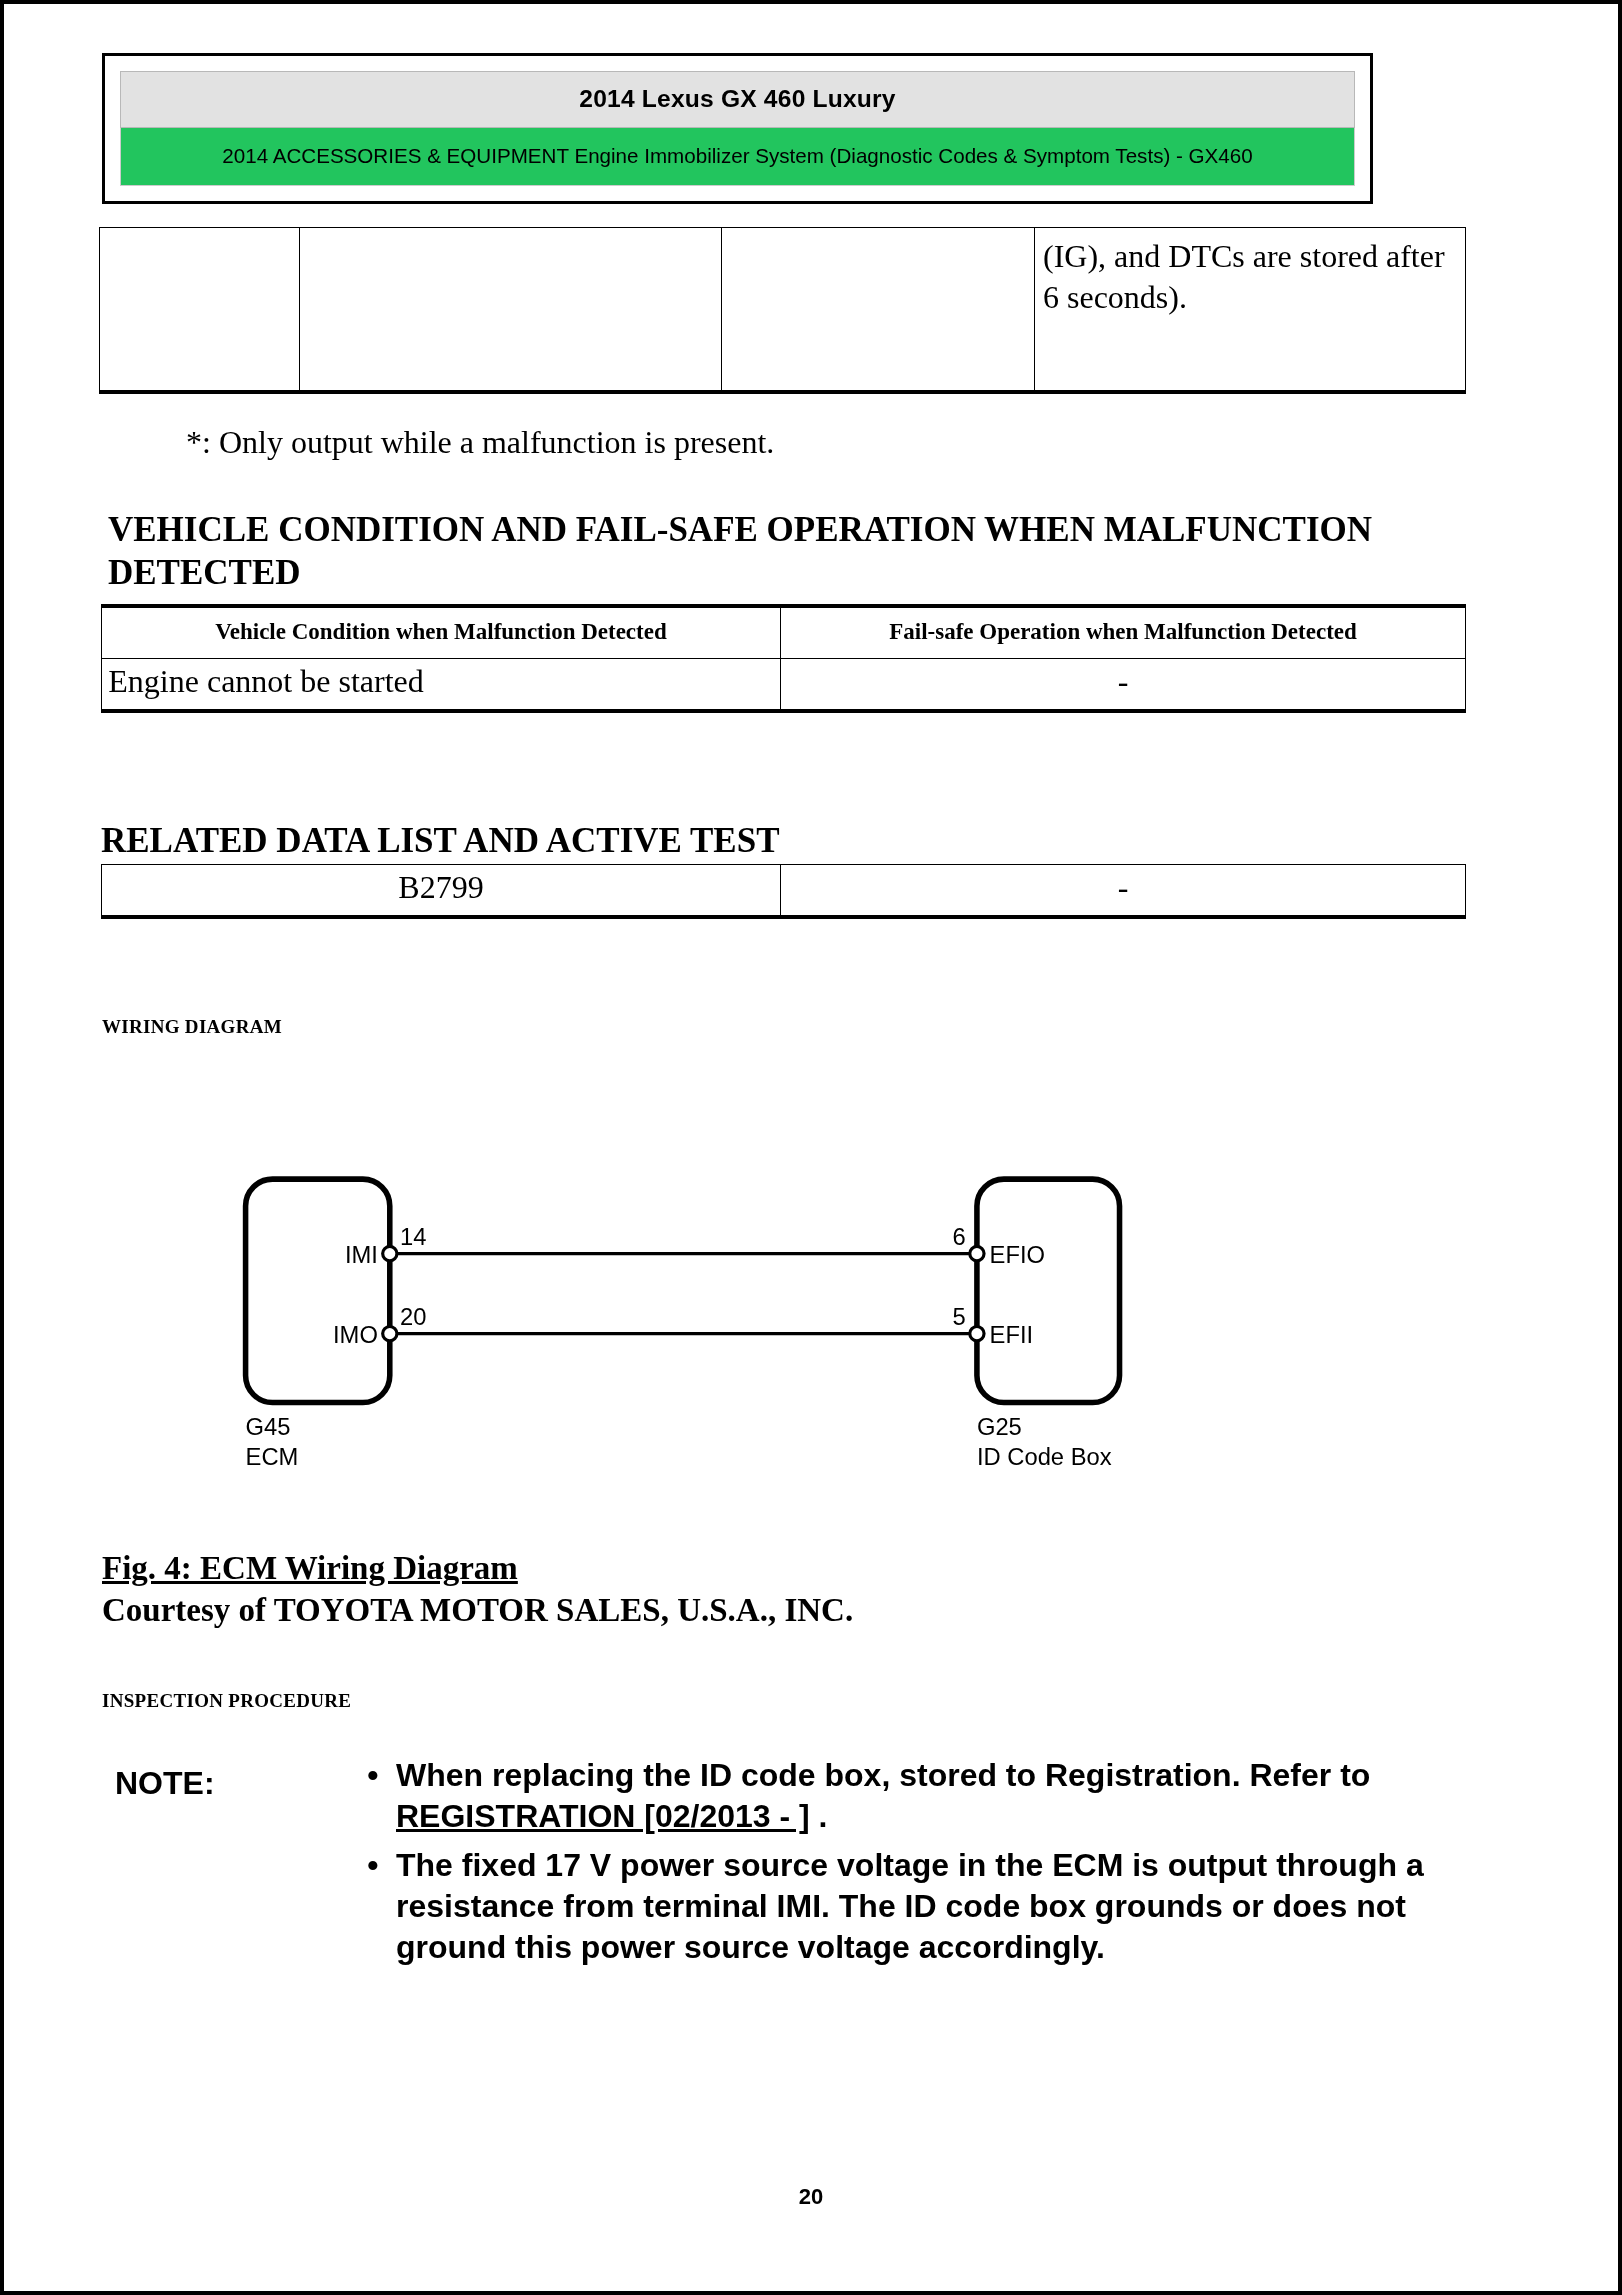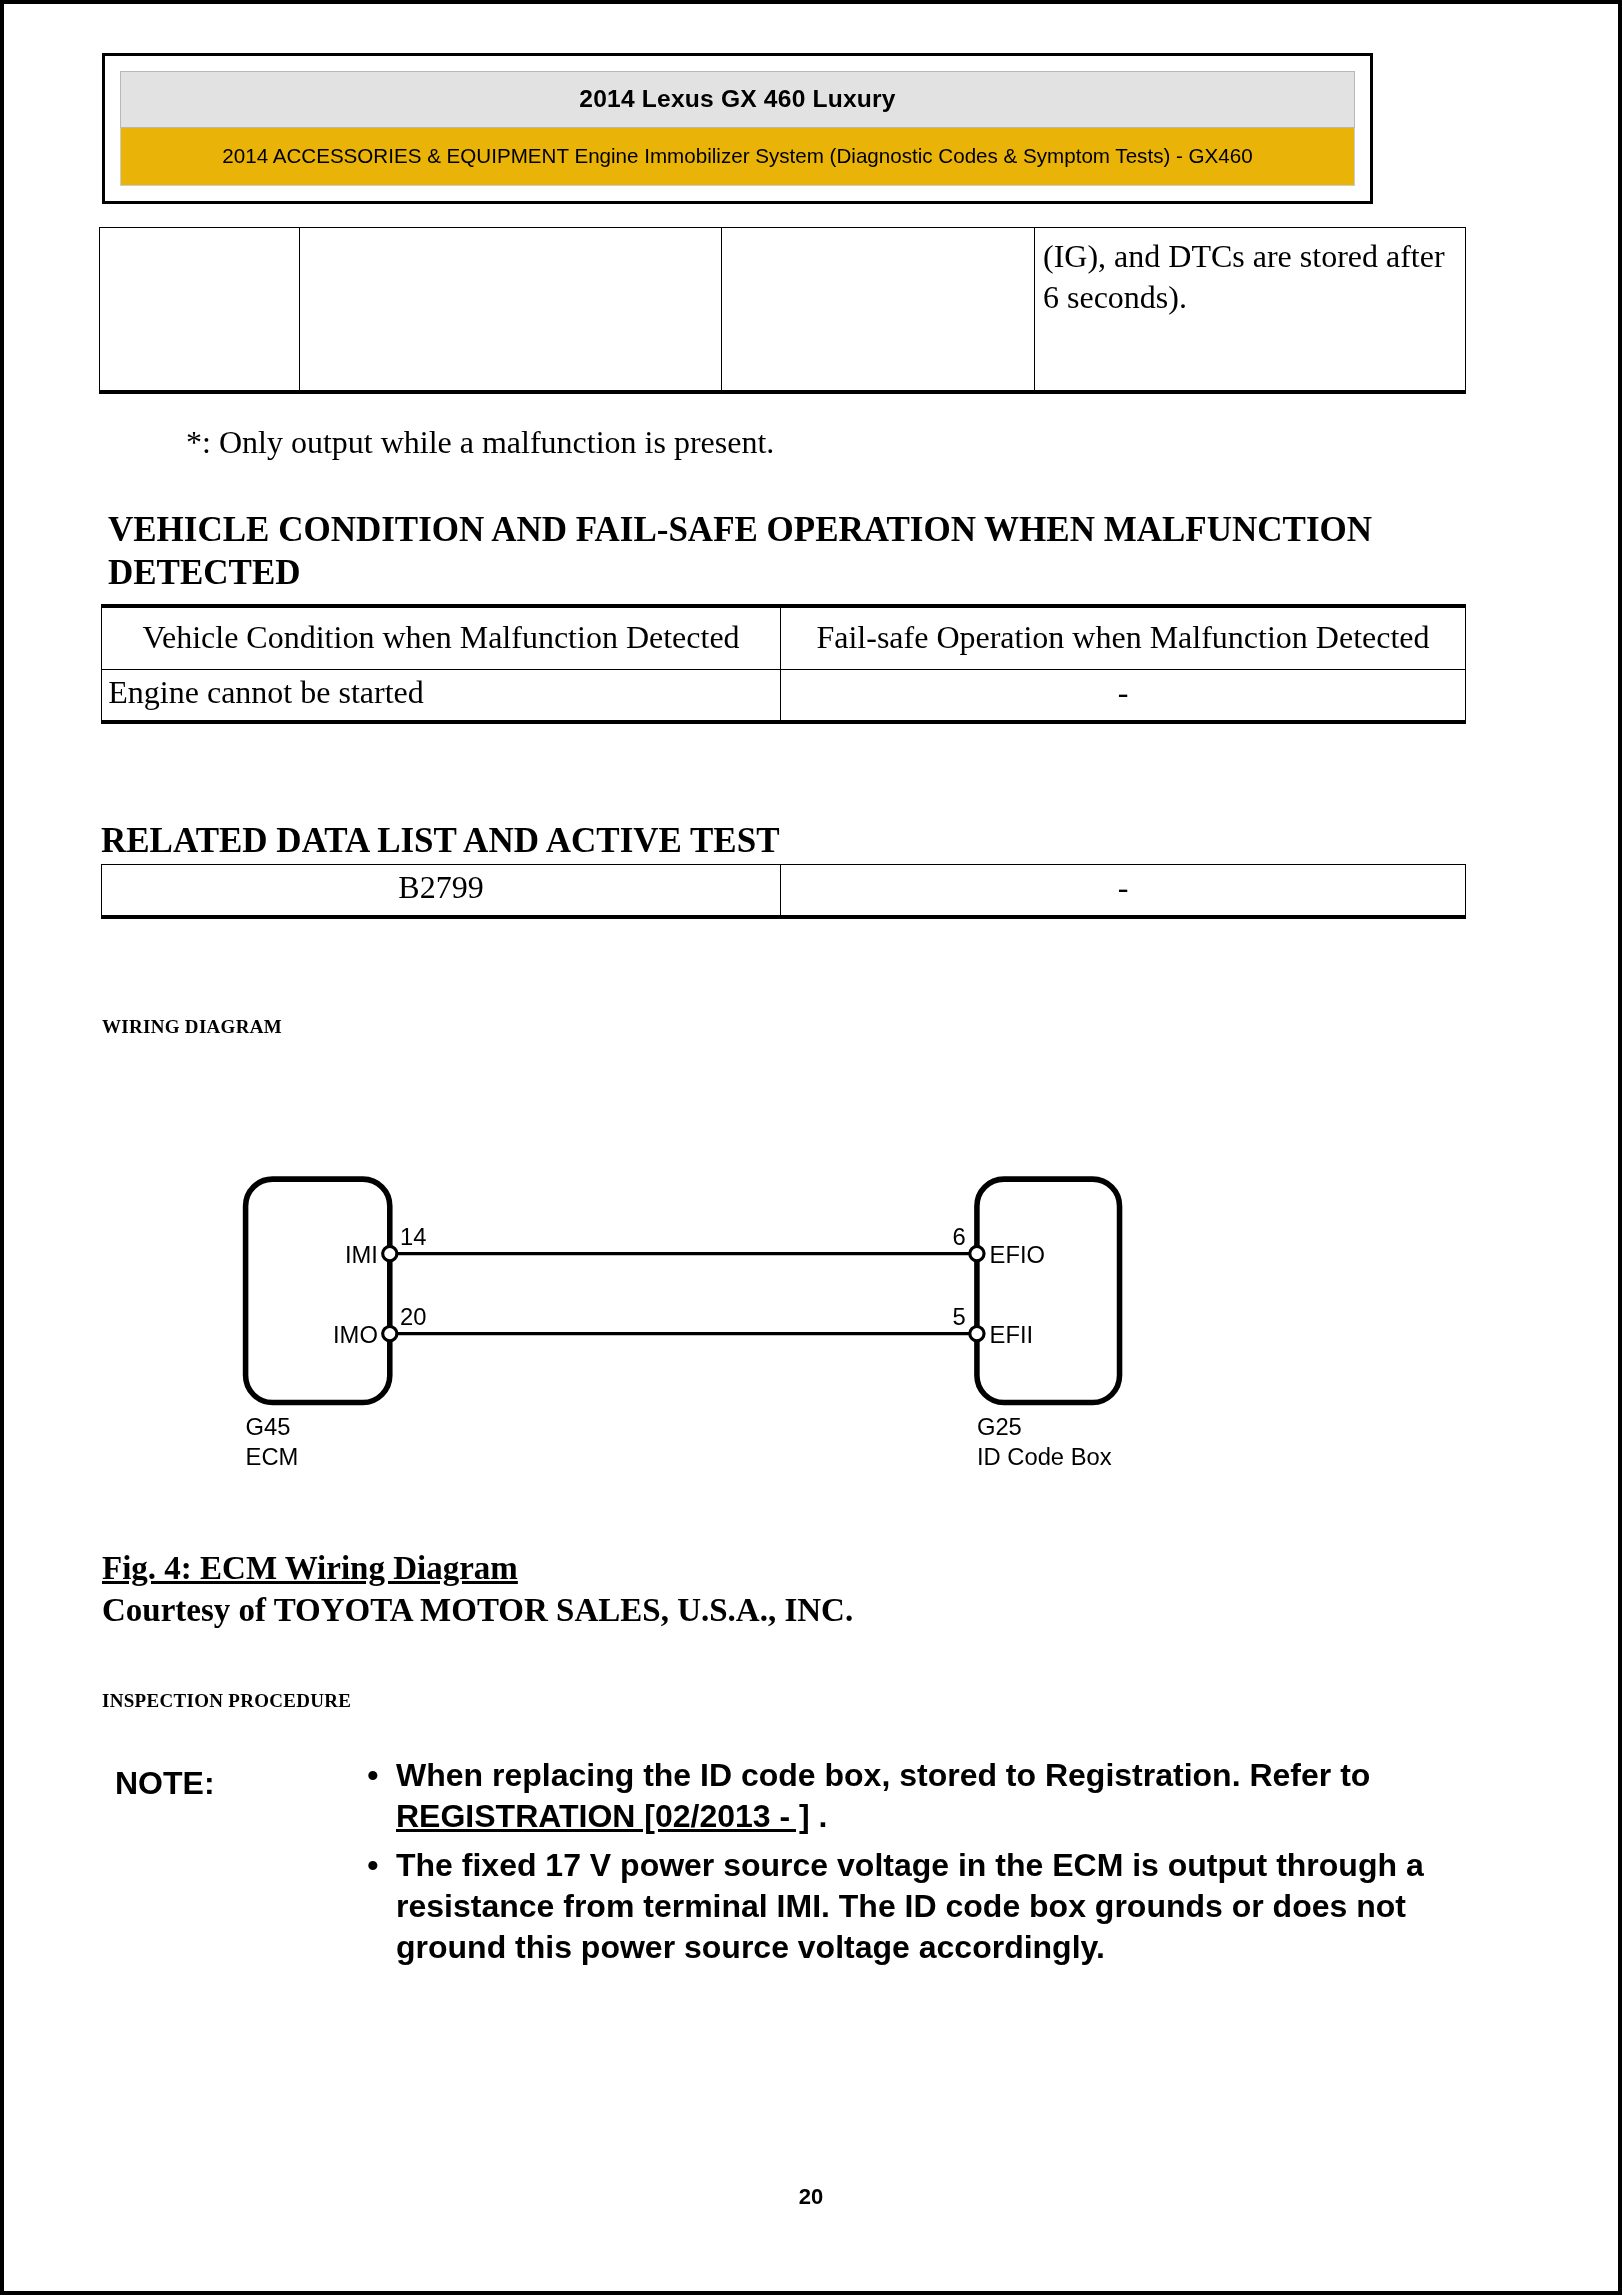"2014 ACCESSORIES & EQUIPMENT Engine" .doc-header .hdr-sub { background: #eab308 -> #22c55e }
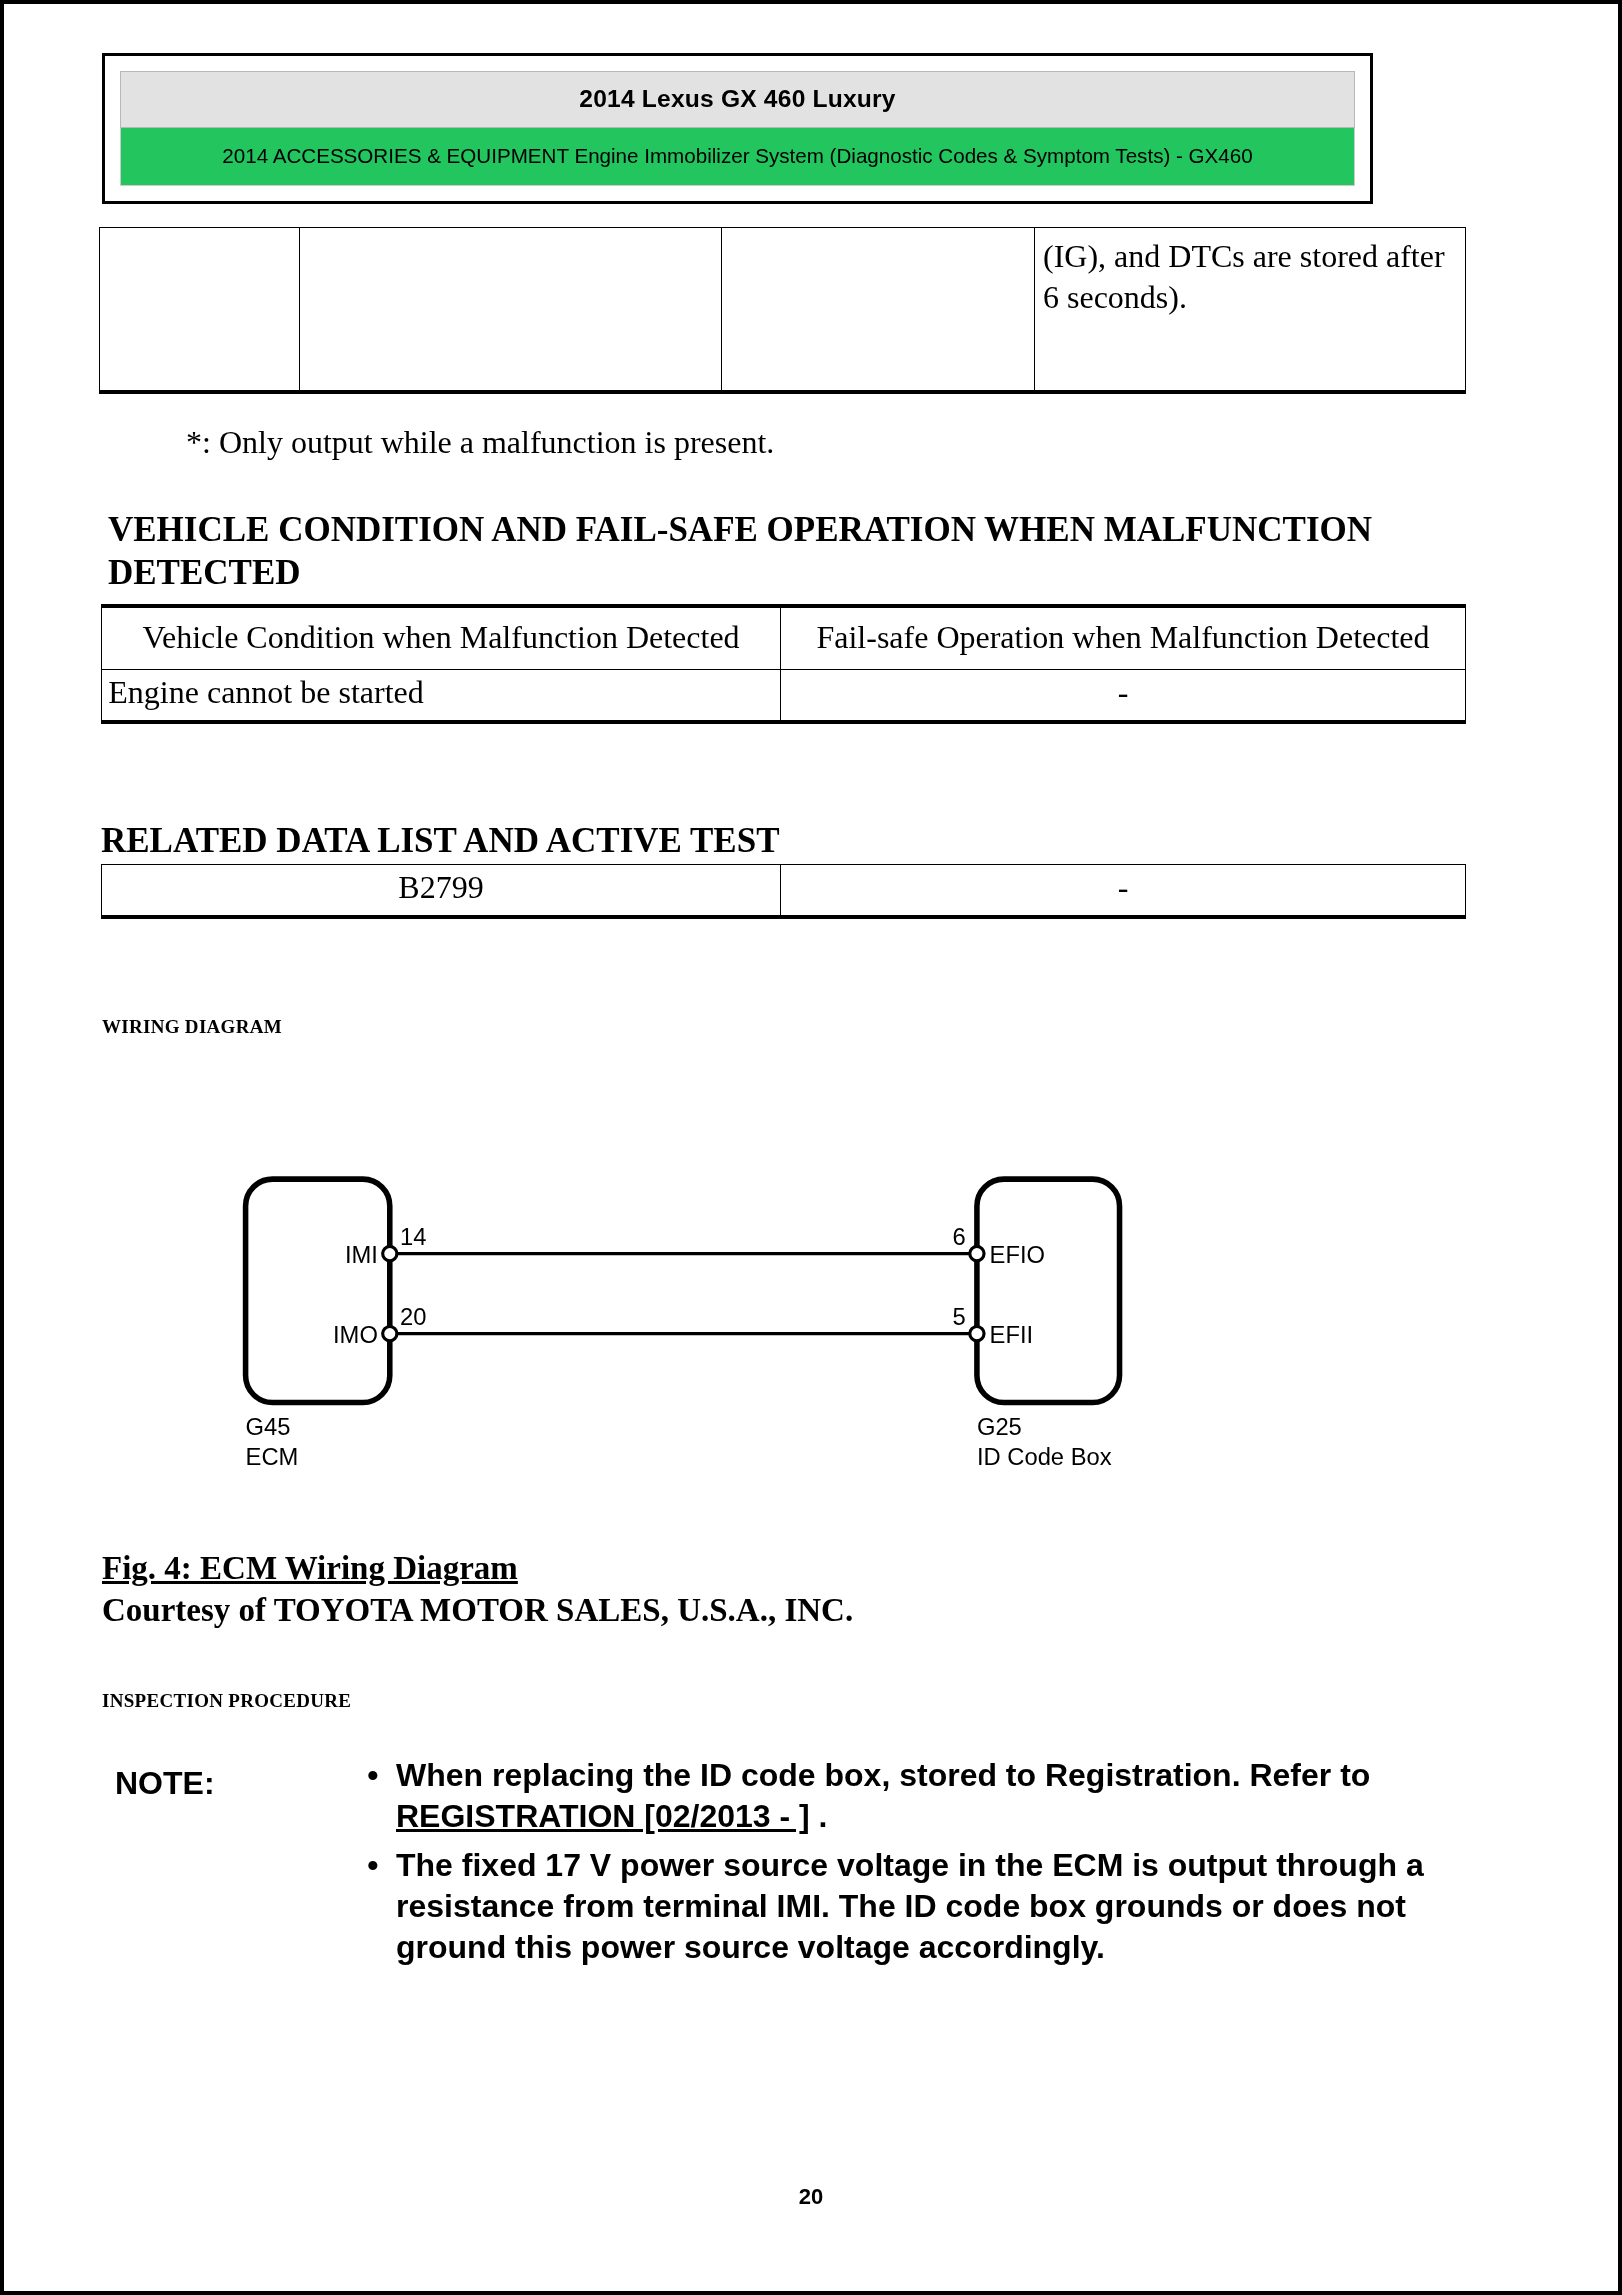"Vehicle Condition when Malfunction" .hdr-row td { font-size: 32px -> 23px; font-weight: normal -> bold }
